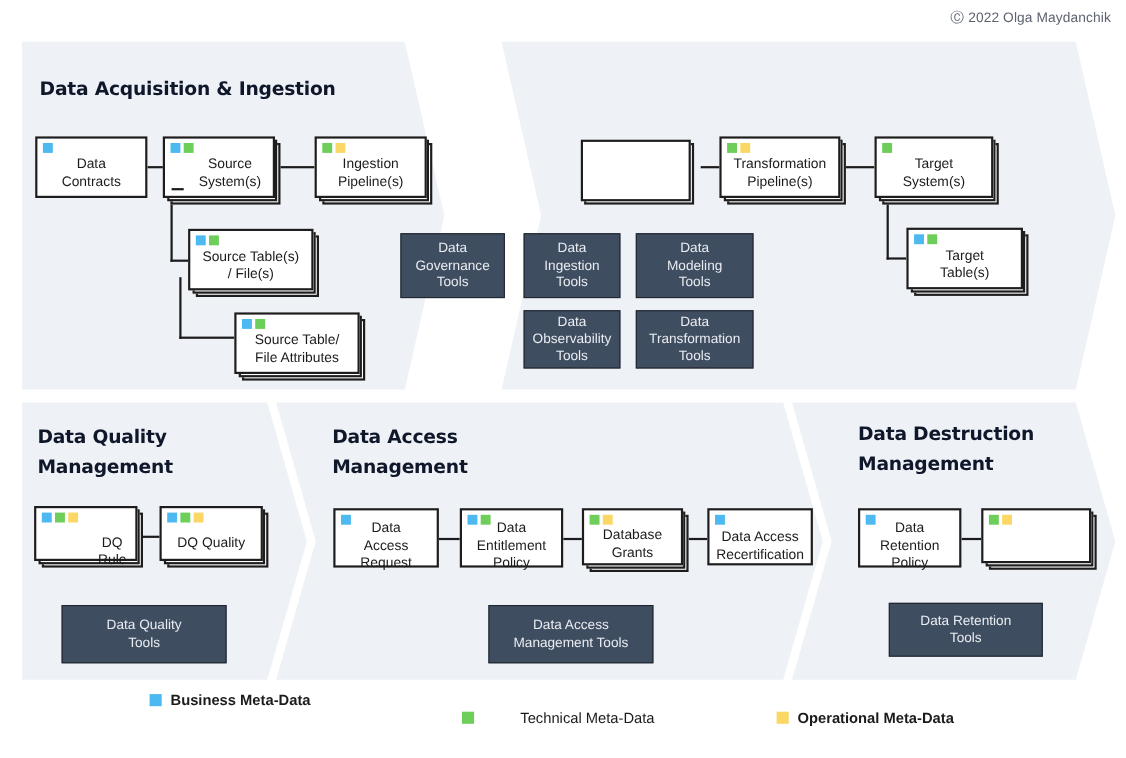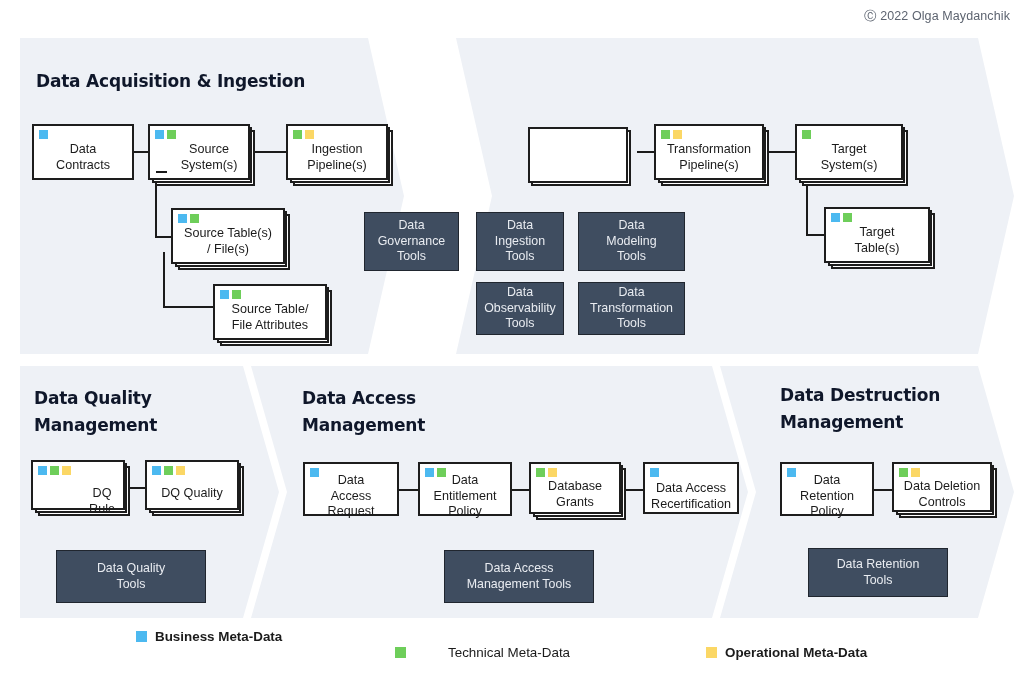"Data Deletion" span.lbl { html: <span>Data Deletion Controls</span> -> none }
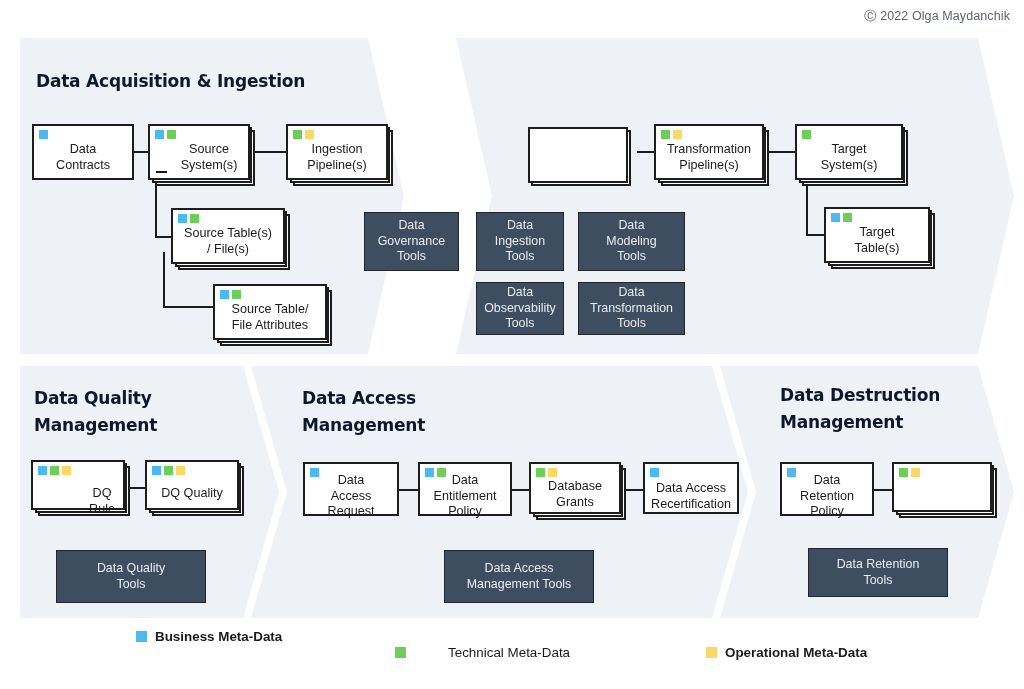"Technical Meta-Data" div.legend-item { left: 395px -> 420px }
